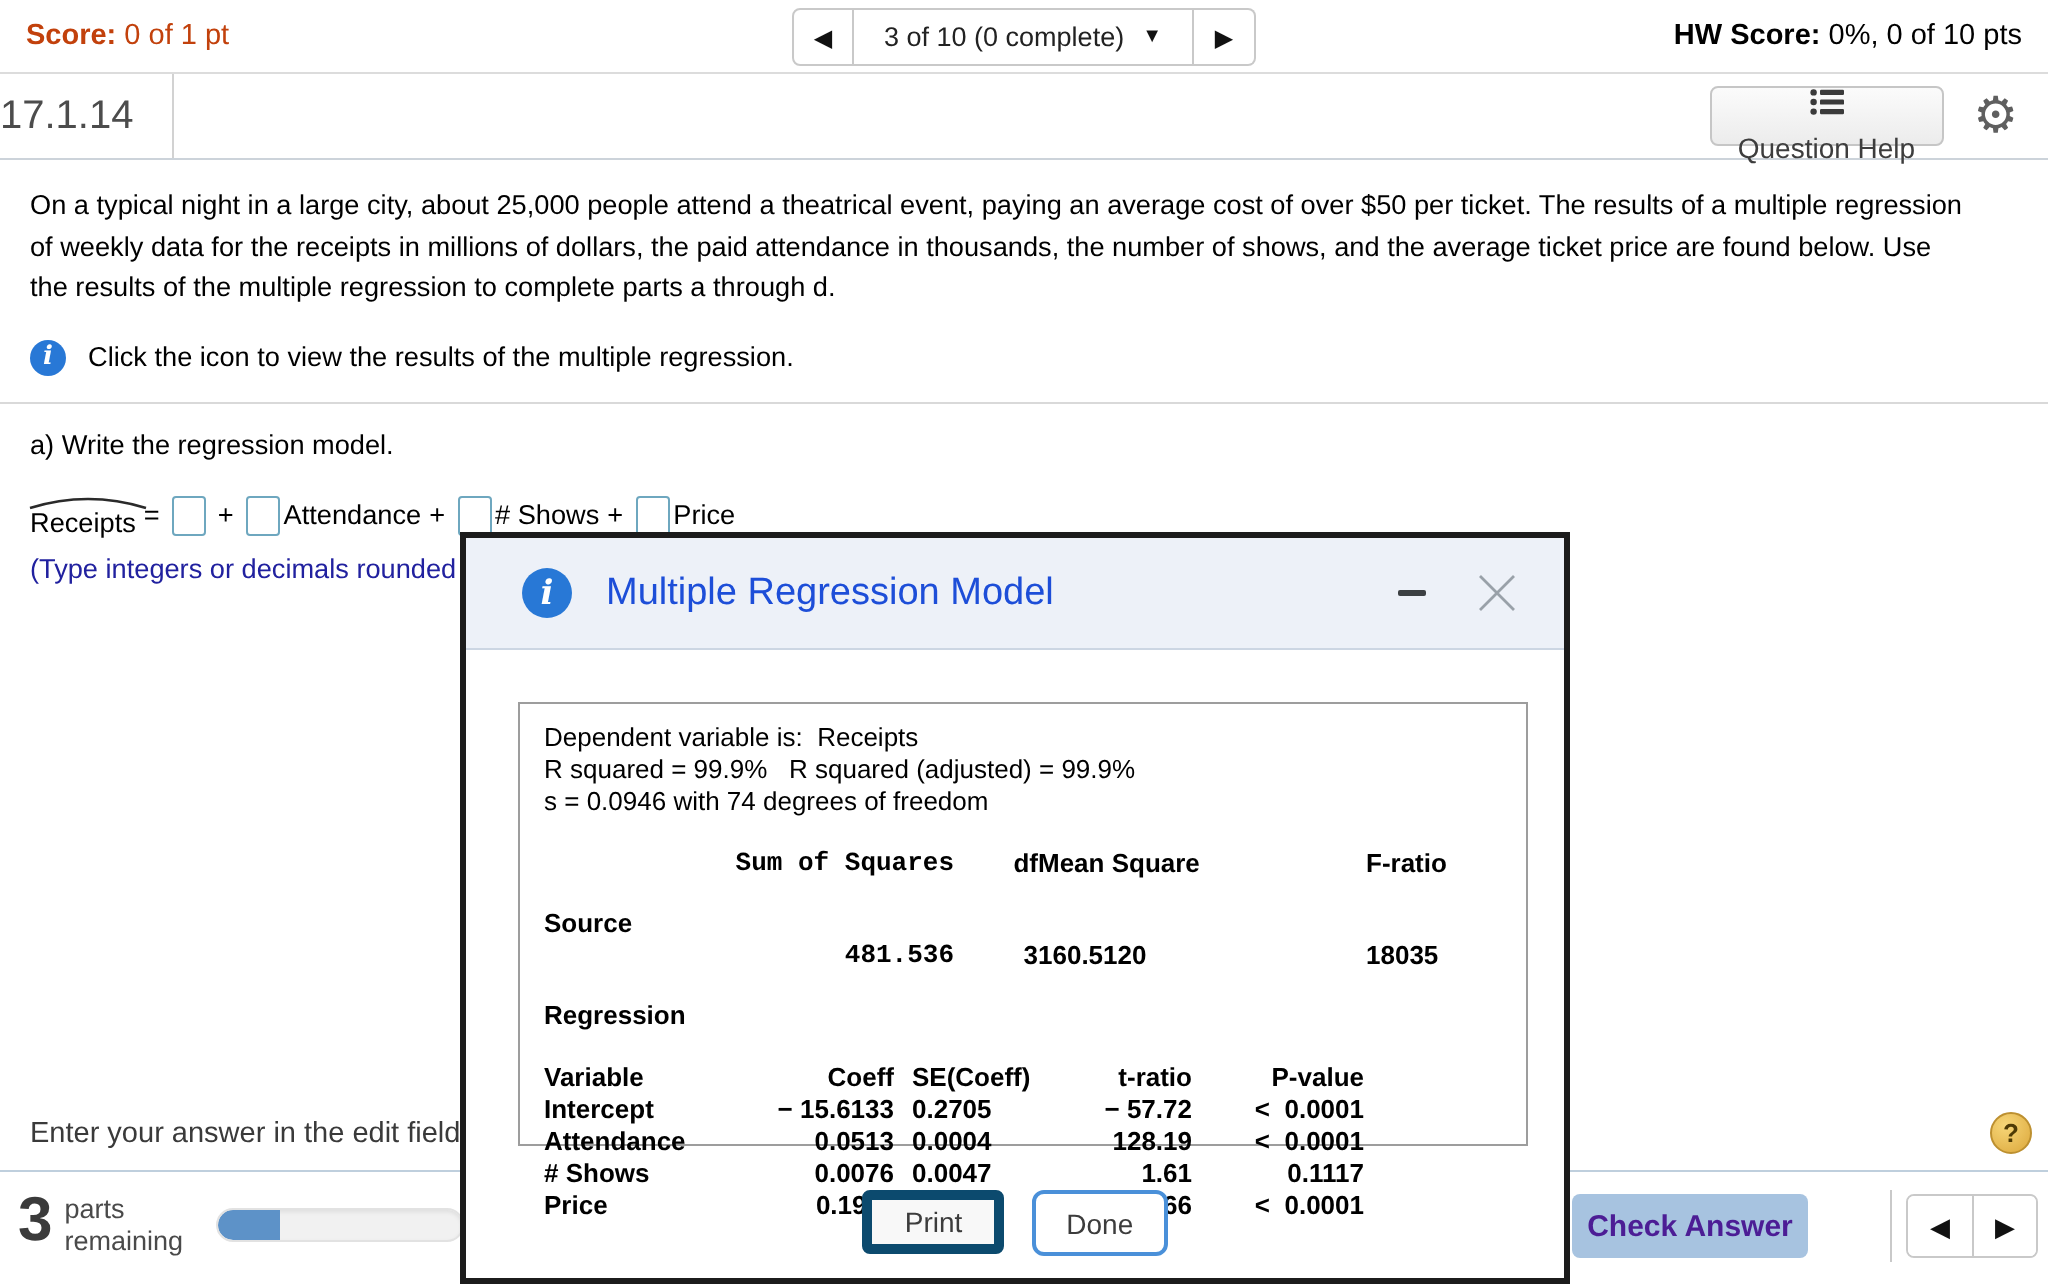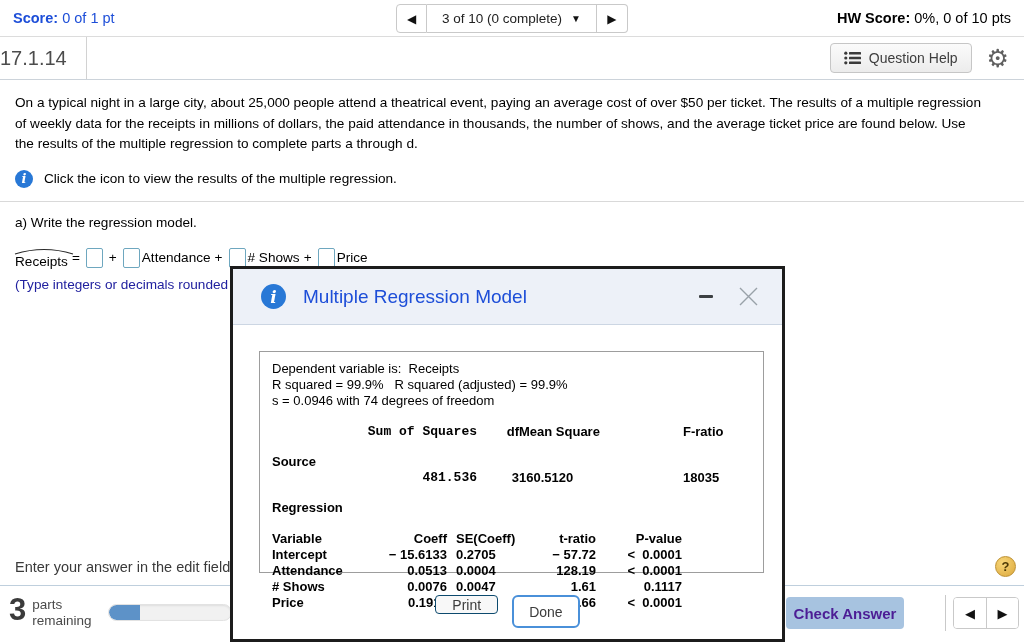"Score: 0 of 1 pt" .score-text { color: #1d4ed8 -> #c2410c }
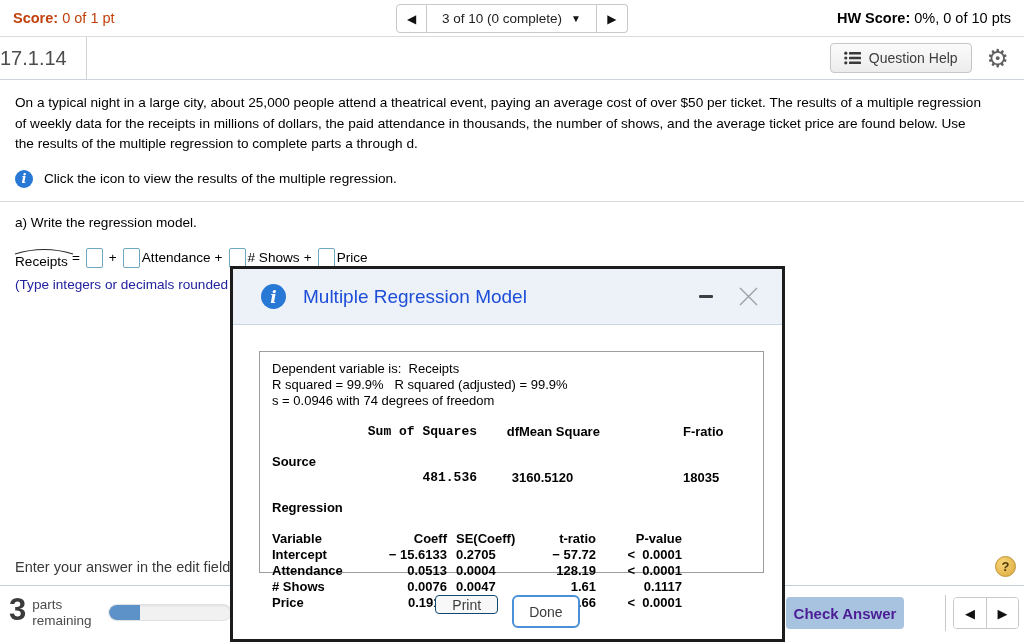"Question Help" .qhelp-btn { flex-direction: none -> column }
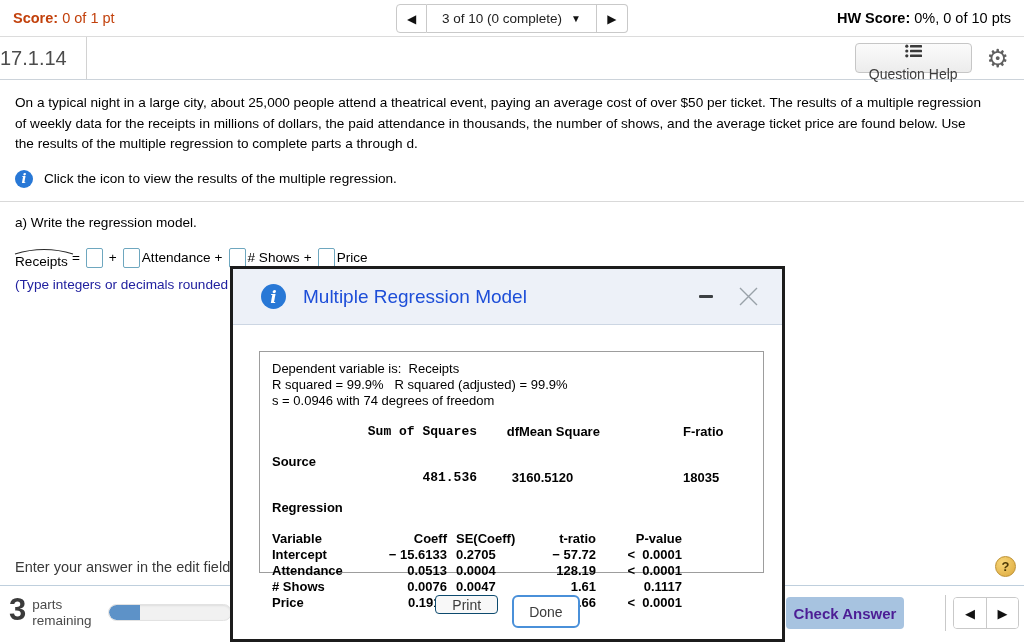"Print" .print-btn { border: 1px solid #0c4a6e -> 5px solid #0c4a6e; height: 19px -> 32px }
